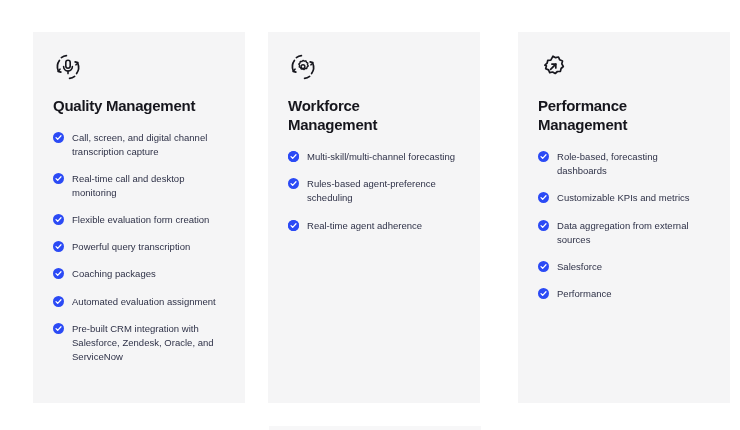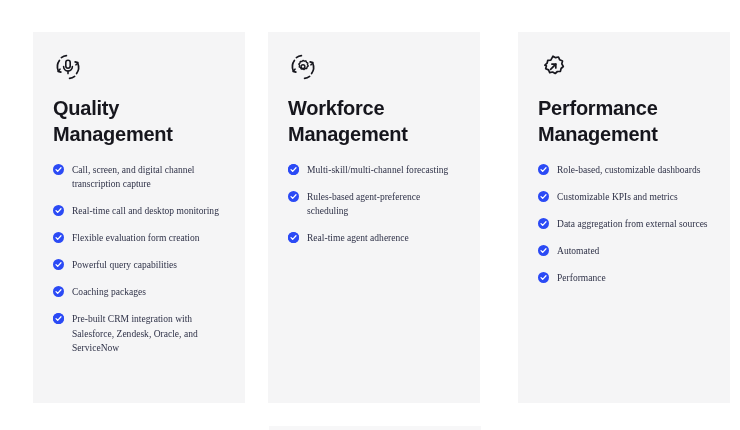"Quality Management" .card-title { font-size: 20px -> 15px }
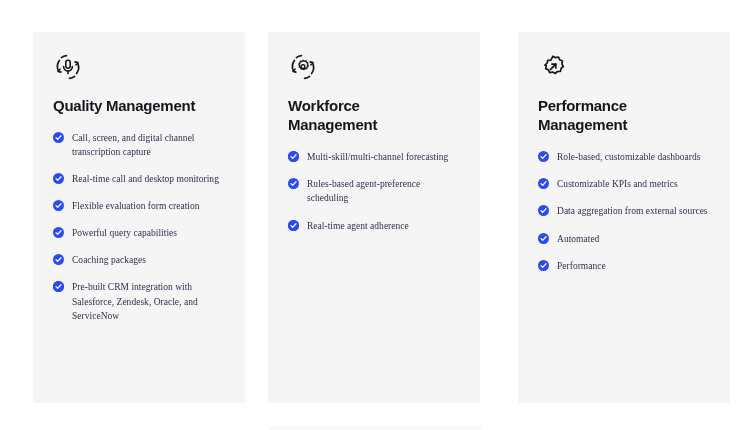"Call, screen, and digital channel" .feature-item { font-family: Liberation Serif, serif -> none }
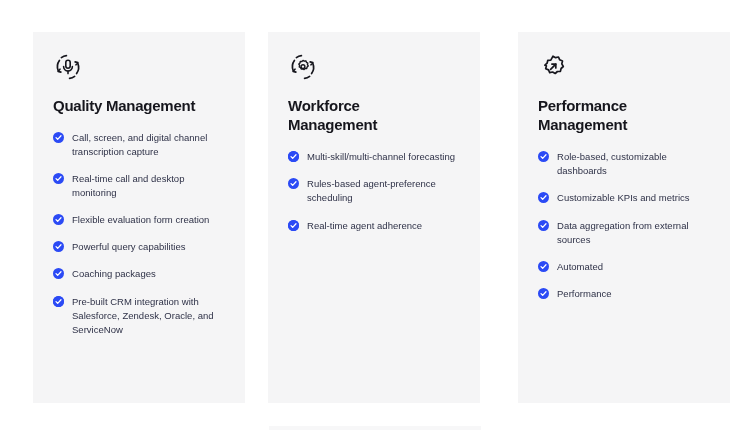"Role-based, customizable dashboards" span { text: customizable -> forecasting }
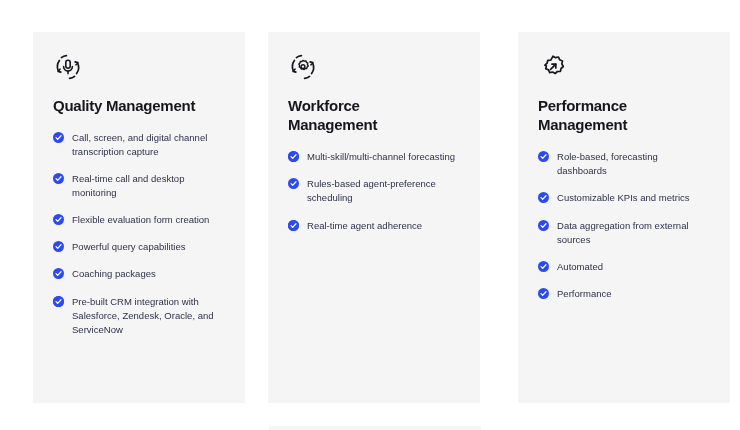"Powerful query capabilities" span { text: capabilities -> transcription }
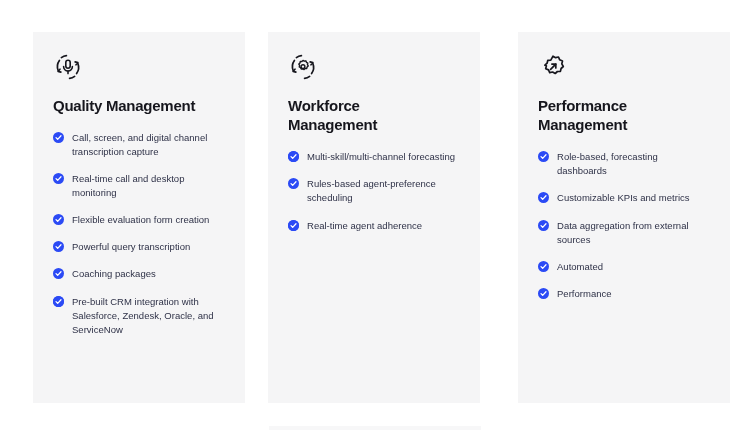"Automated" span { text: Automated -> Salesforce }
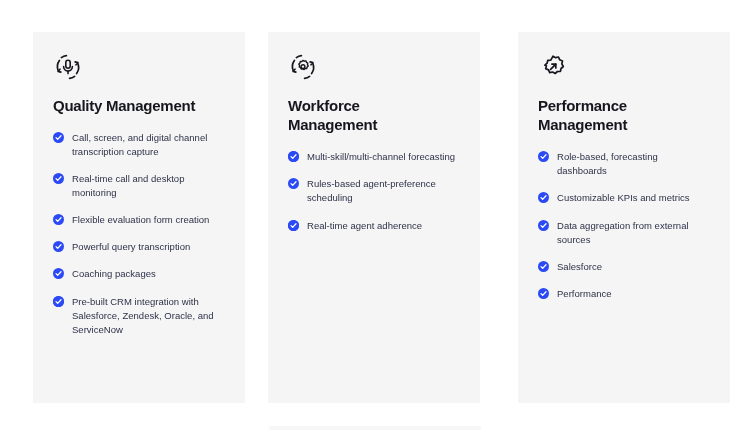"Automated evaluation assignment" span { html: none -> <span>Automated evaluation assignment</span> }
